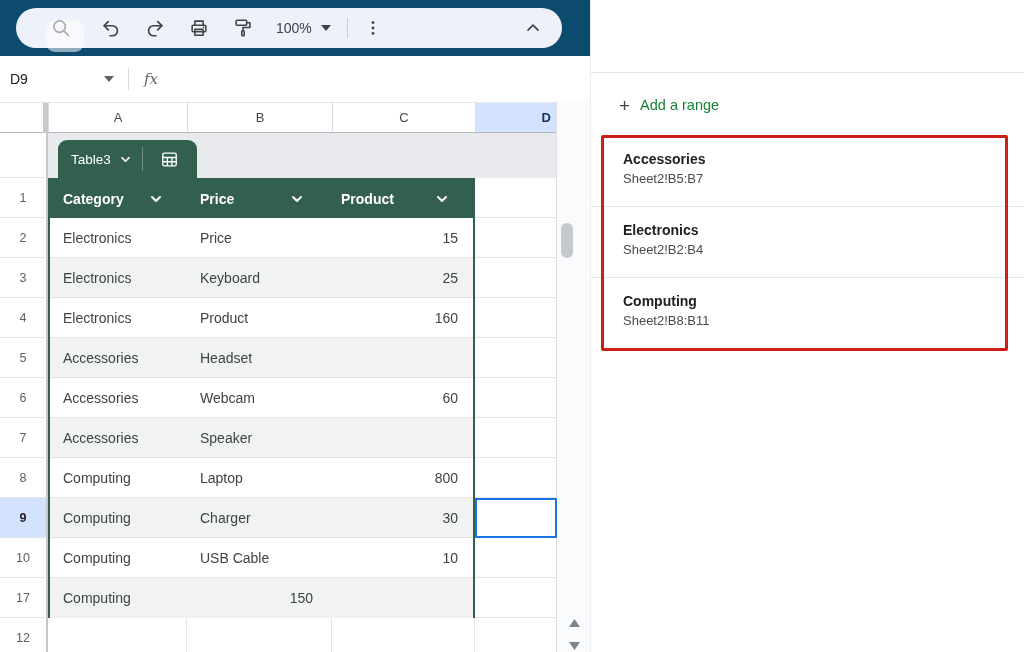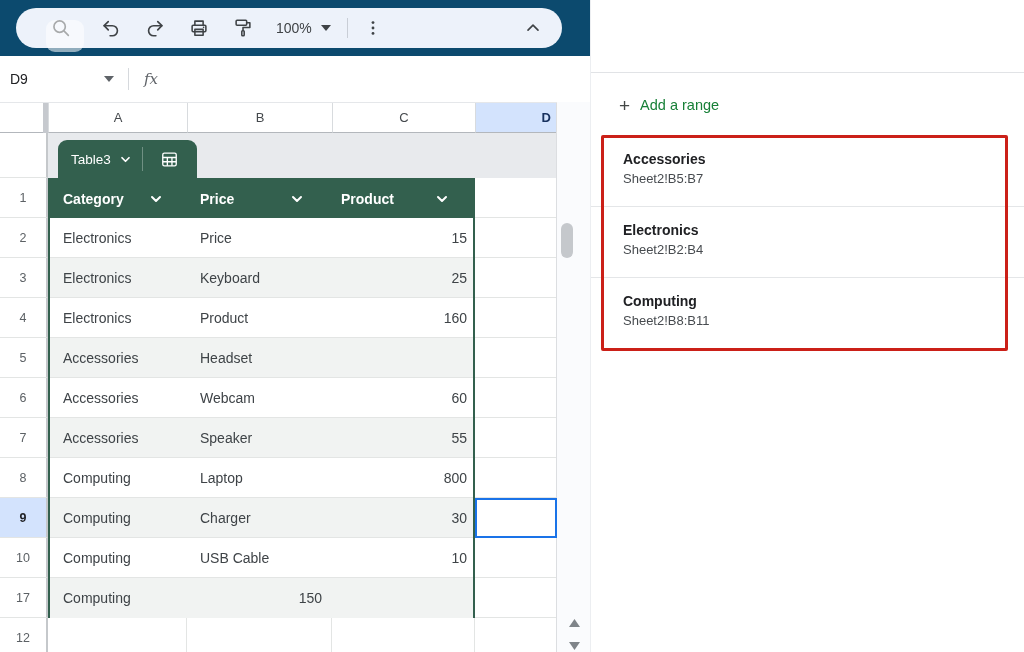"15" .td.num { padding-right: 6px -> 15px }
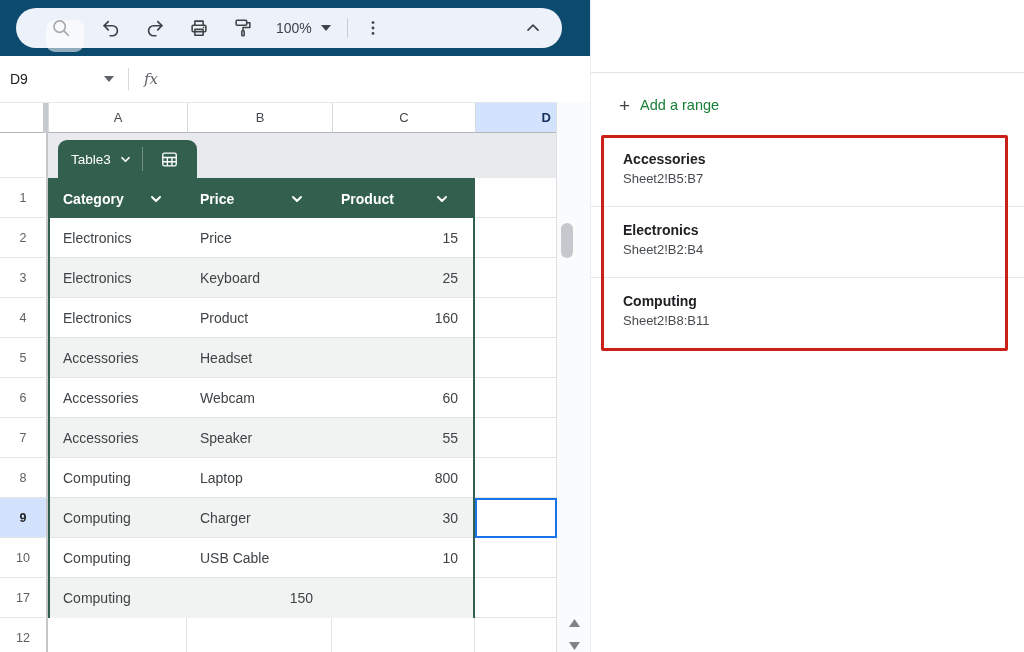"55" div.td { html: <div>55</div> -> none }
